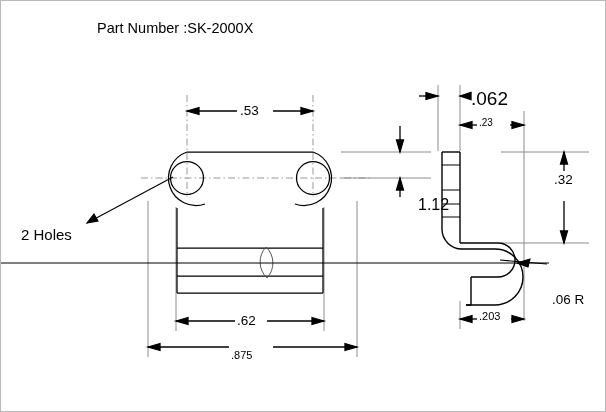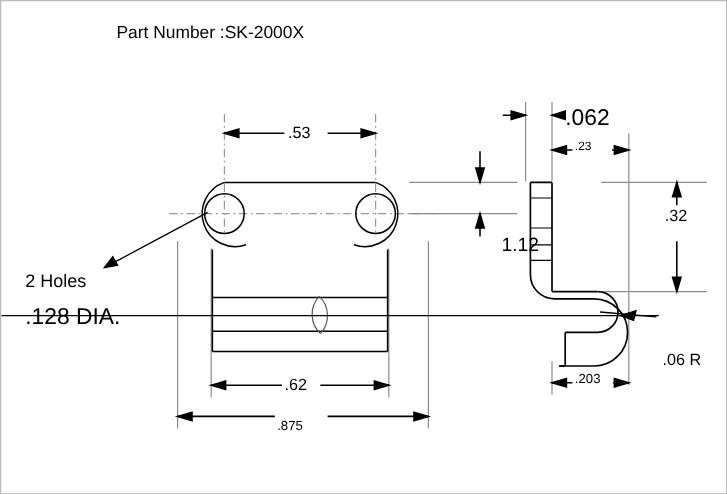".128 DIA." div.lbl { html: <div>.128 DIA.</div> -> none }
